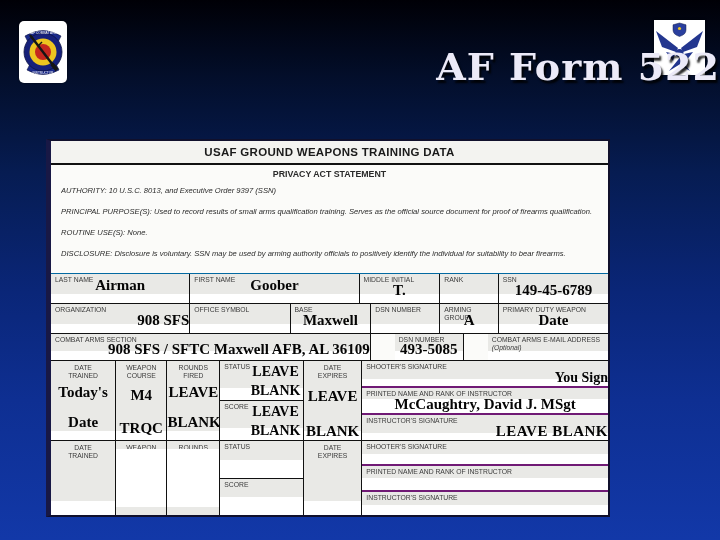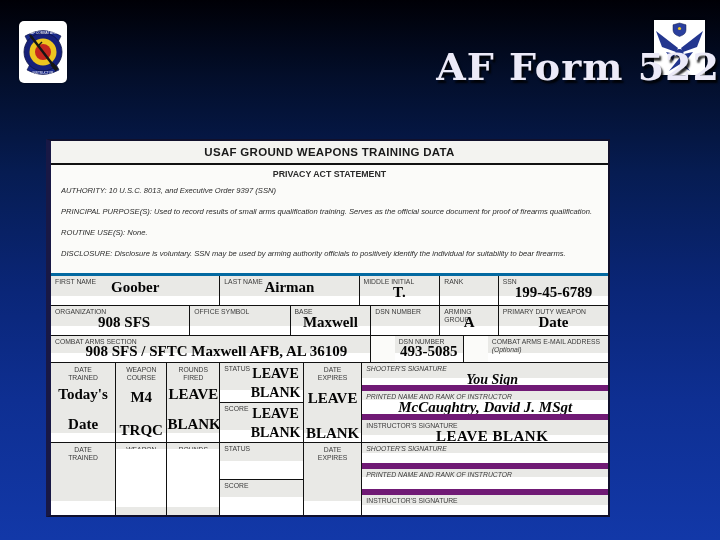"PRIVACY ACT STATEMENT" .privacy { border-bottom: 3px solid #0369a1 -> 1px solid #0369a1 }
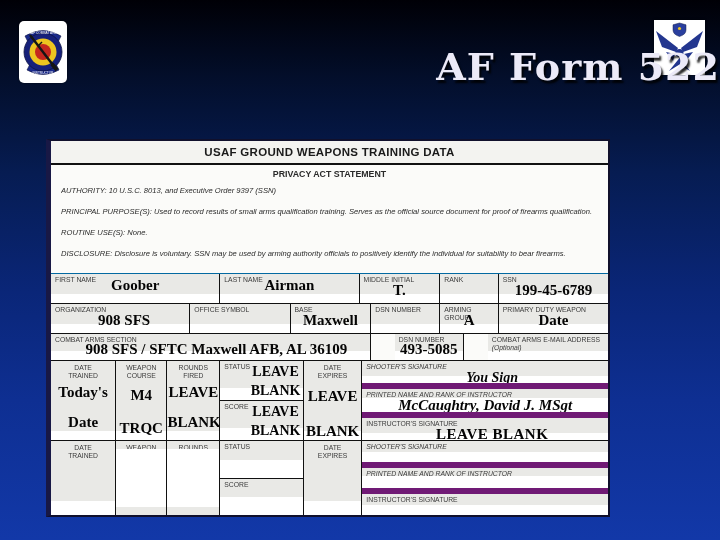"Goober" div.cell { order: before "Airman" -> after "Airman" }
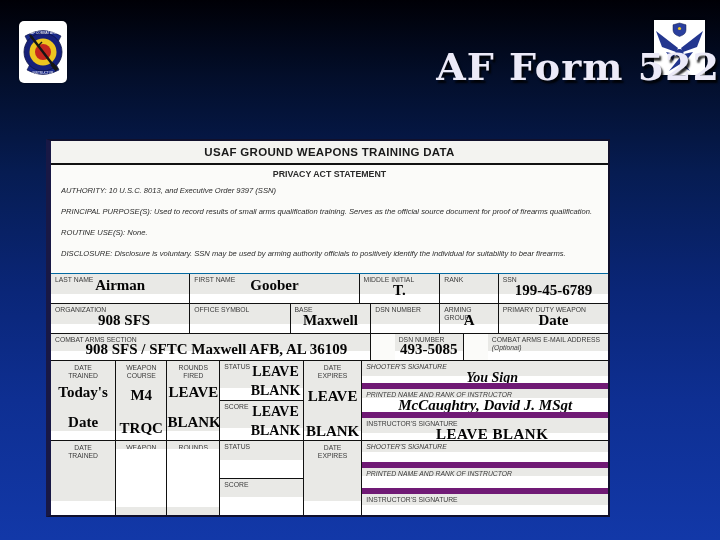"199-45-6789" span.val { text: 199-45-6789 -> 149-45-6789 }
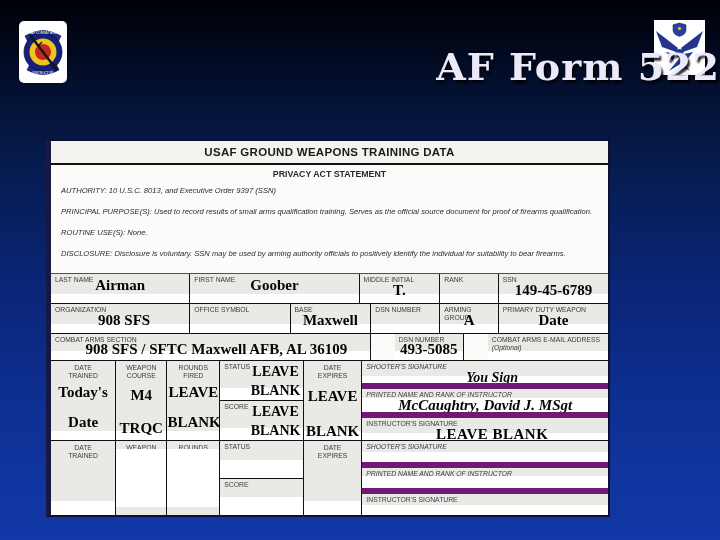"908 SFS" .v-l { text-align: center -> right }
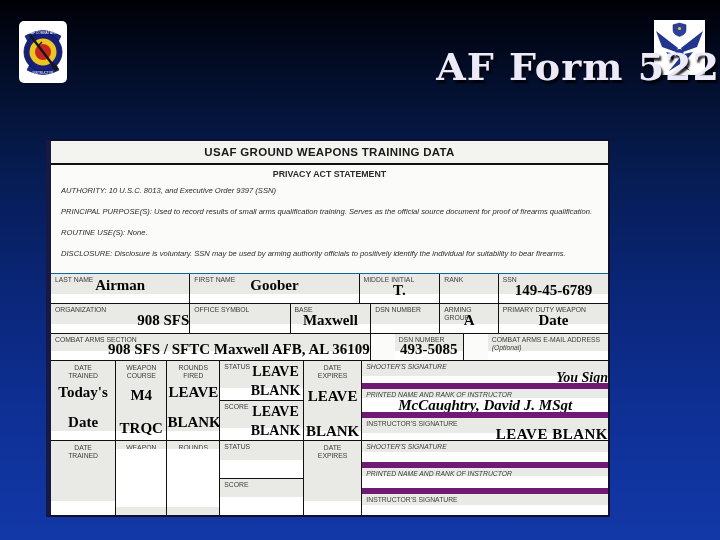"You Sign" .sigcol .subcell:not(:last-child) { border-bottom: 6px solid #701a75 -> 2px solid #701a75; font-style: italic -> none }
